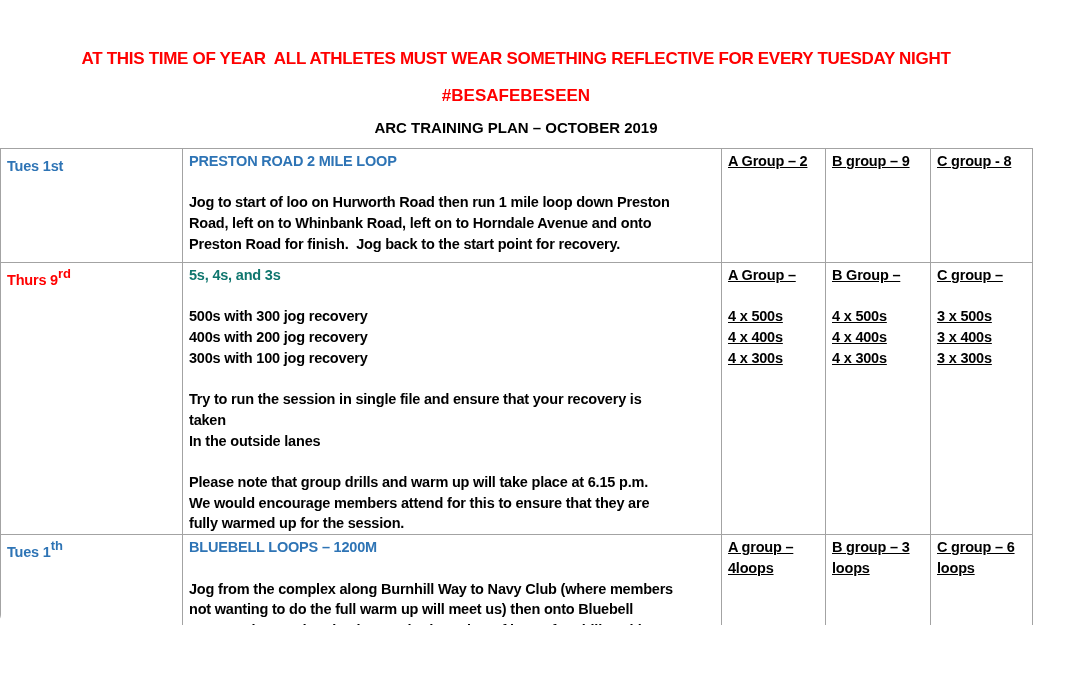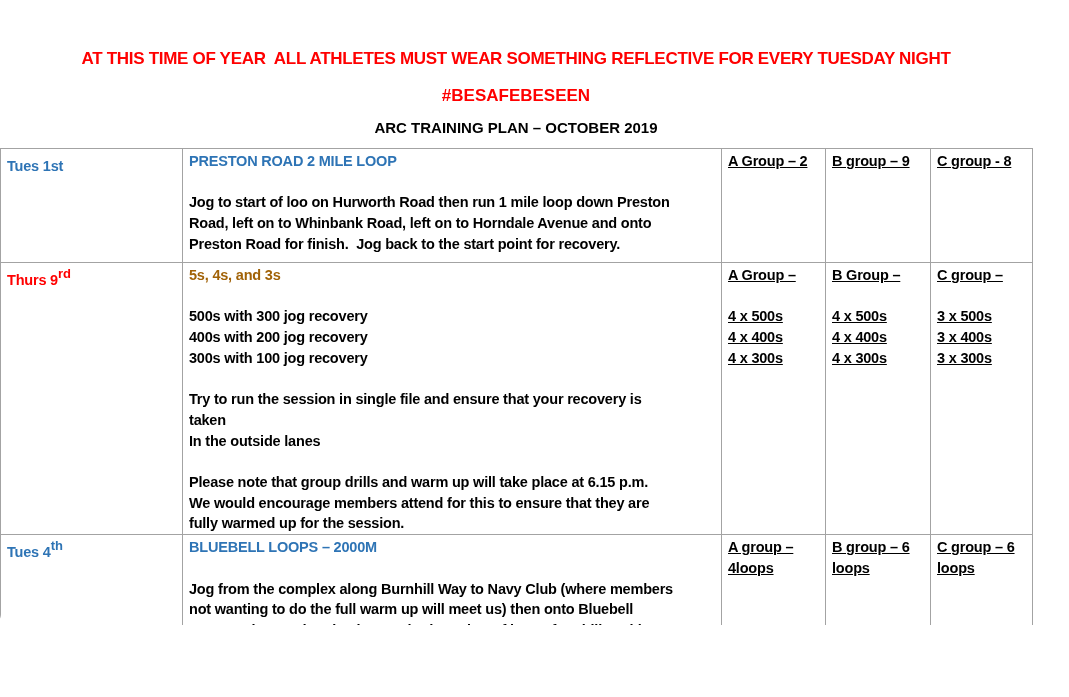"5s, 4s, and 3s" div.session-title { color: #a16207 -> #0f766e }
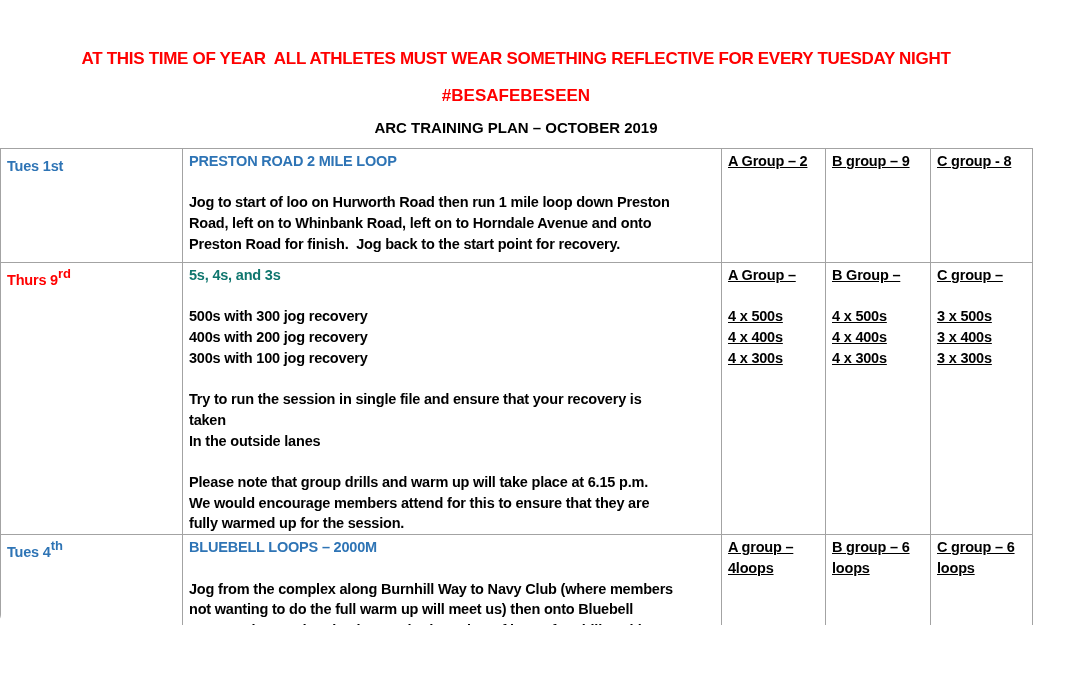"Tues 4" span { text: 4 -> 1 }
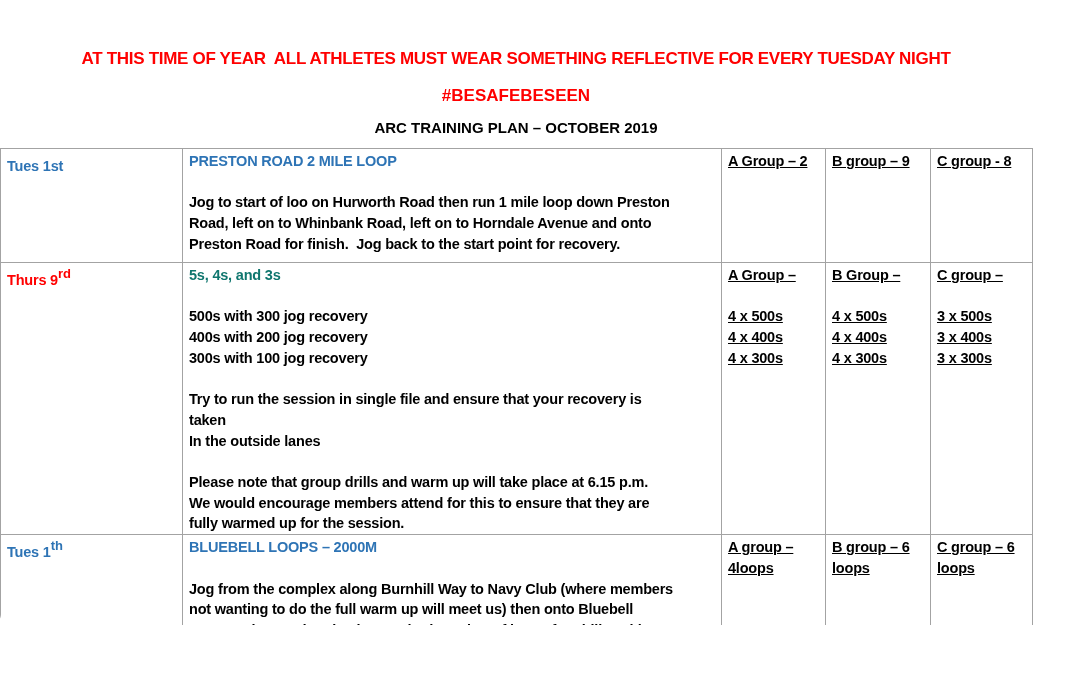"BLUEBELL LOOPS – 2000M" div.session-title { text: 2000M -> 1200M }
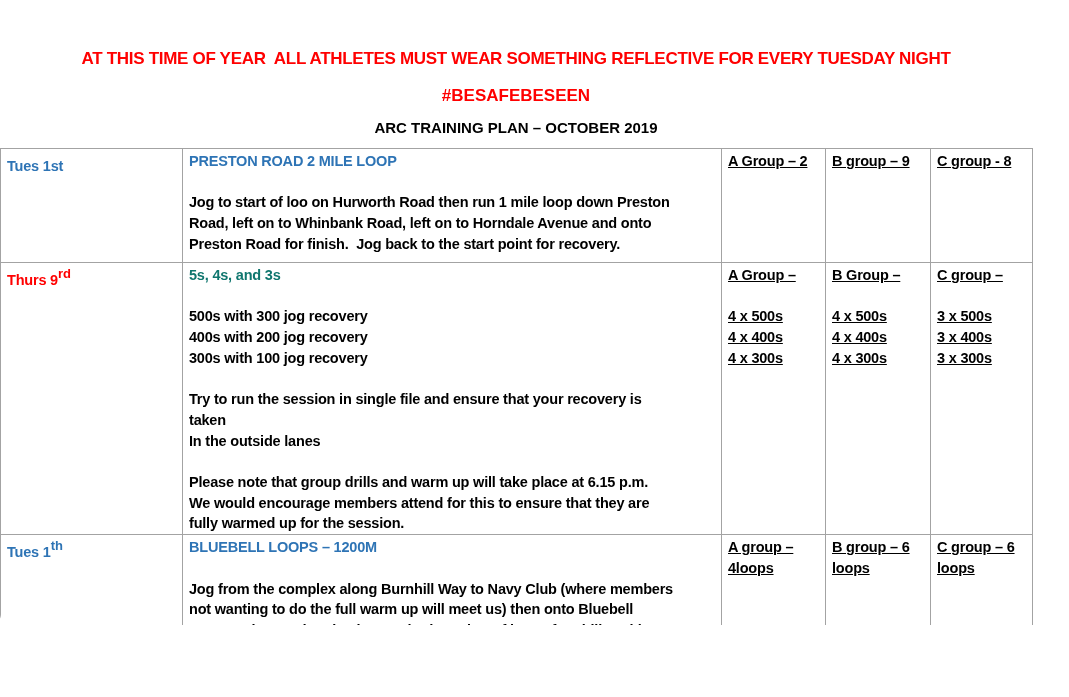"B group – 6" div.group-lines { text: 6 -> 3 }
